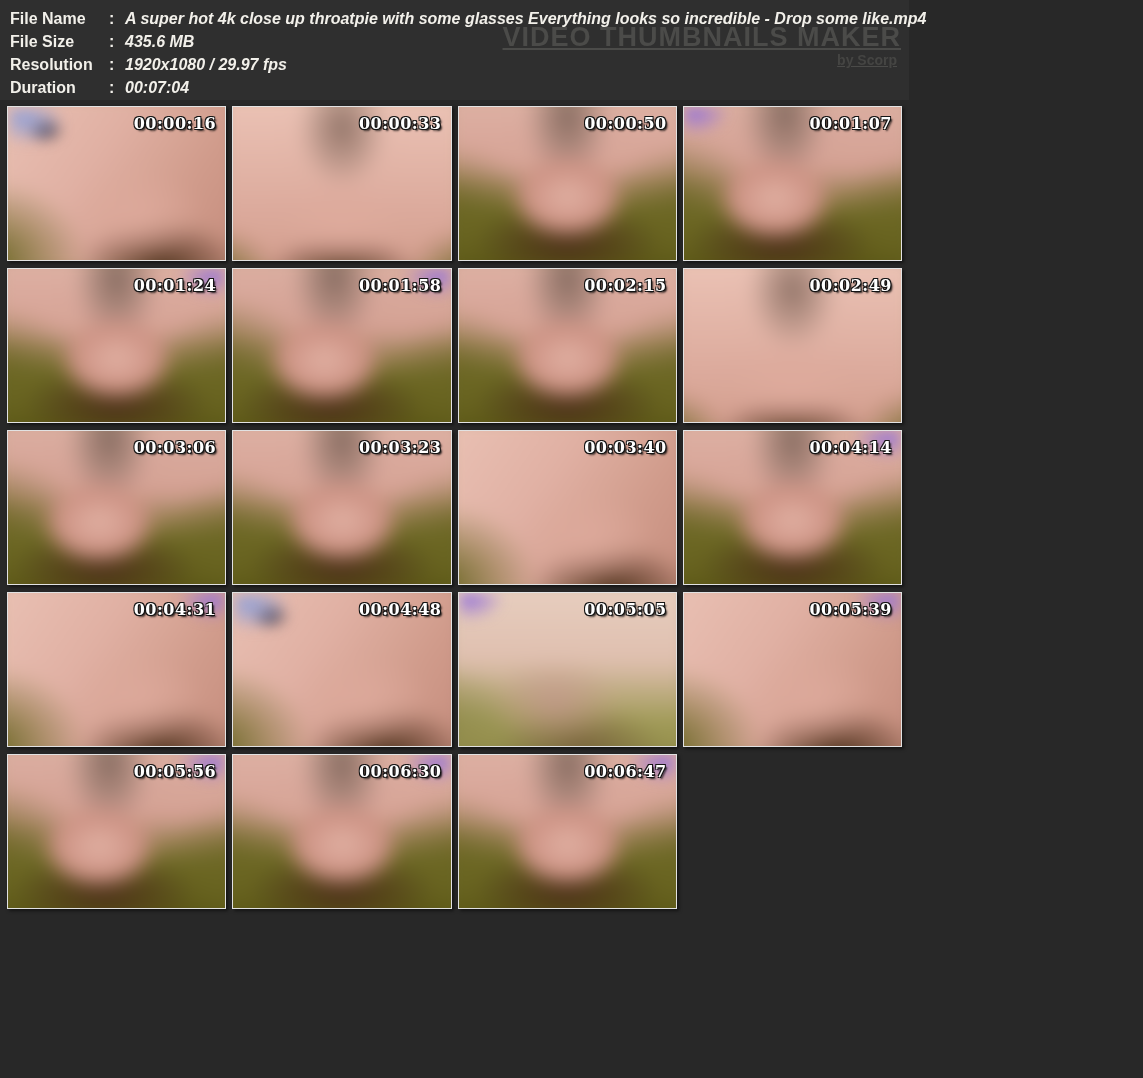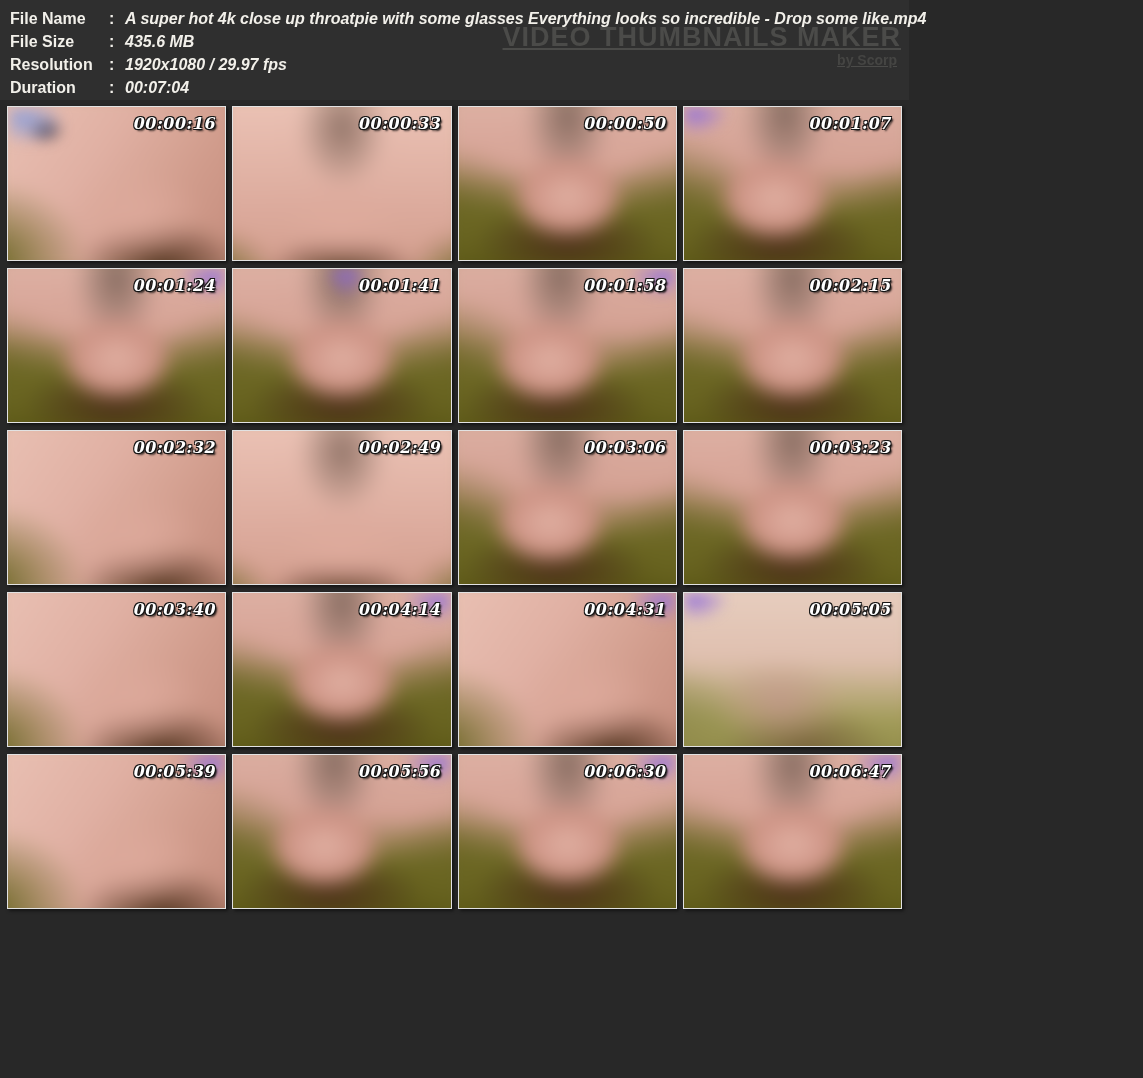"00:00:16" .grid { font-style: italic -> none }
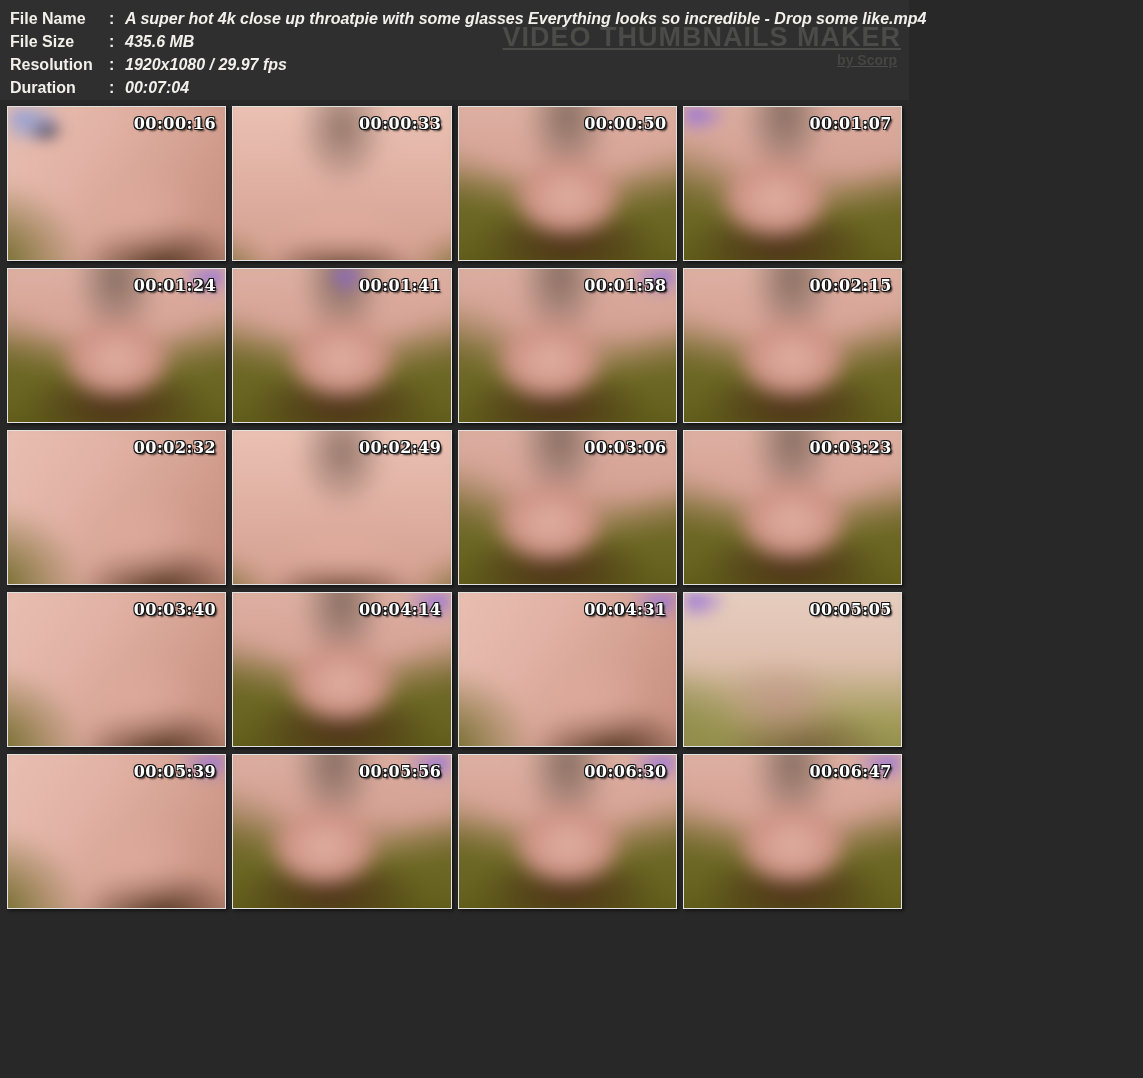"00:01:41" div.thumb { html: <div> <div></div> <div></div> <span>00:01:41</span> </div> -> none }
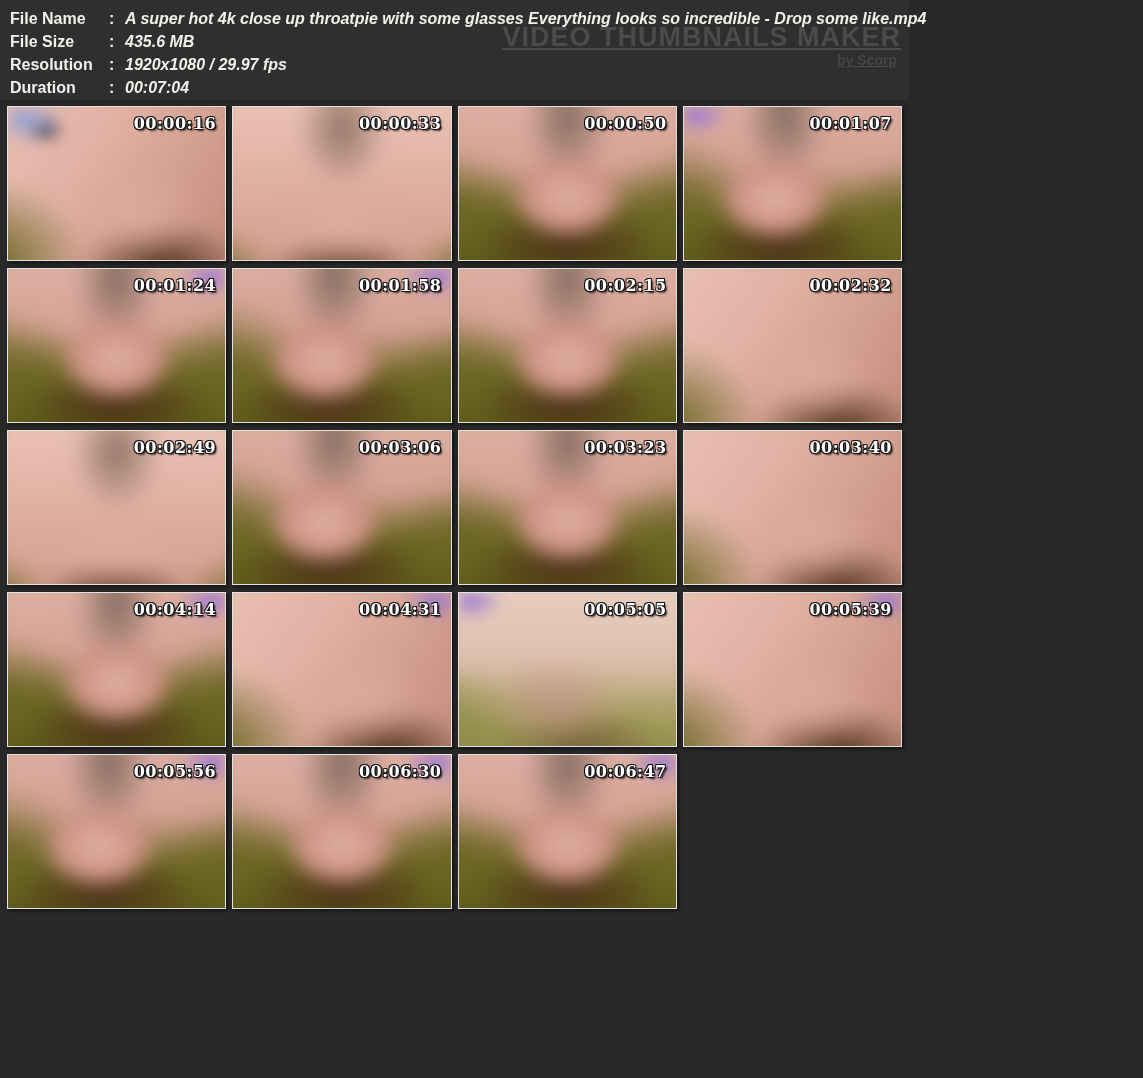"00:02:32" div.thumb { html: <div> <div></div> <span>00:02:32</span> </div> -> none }
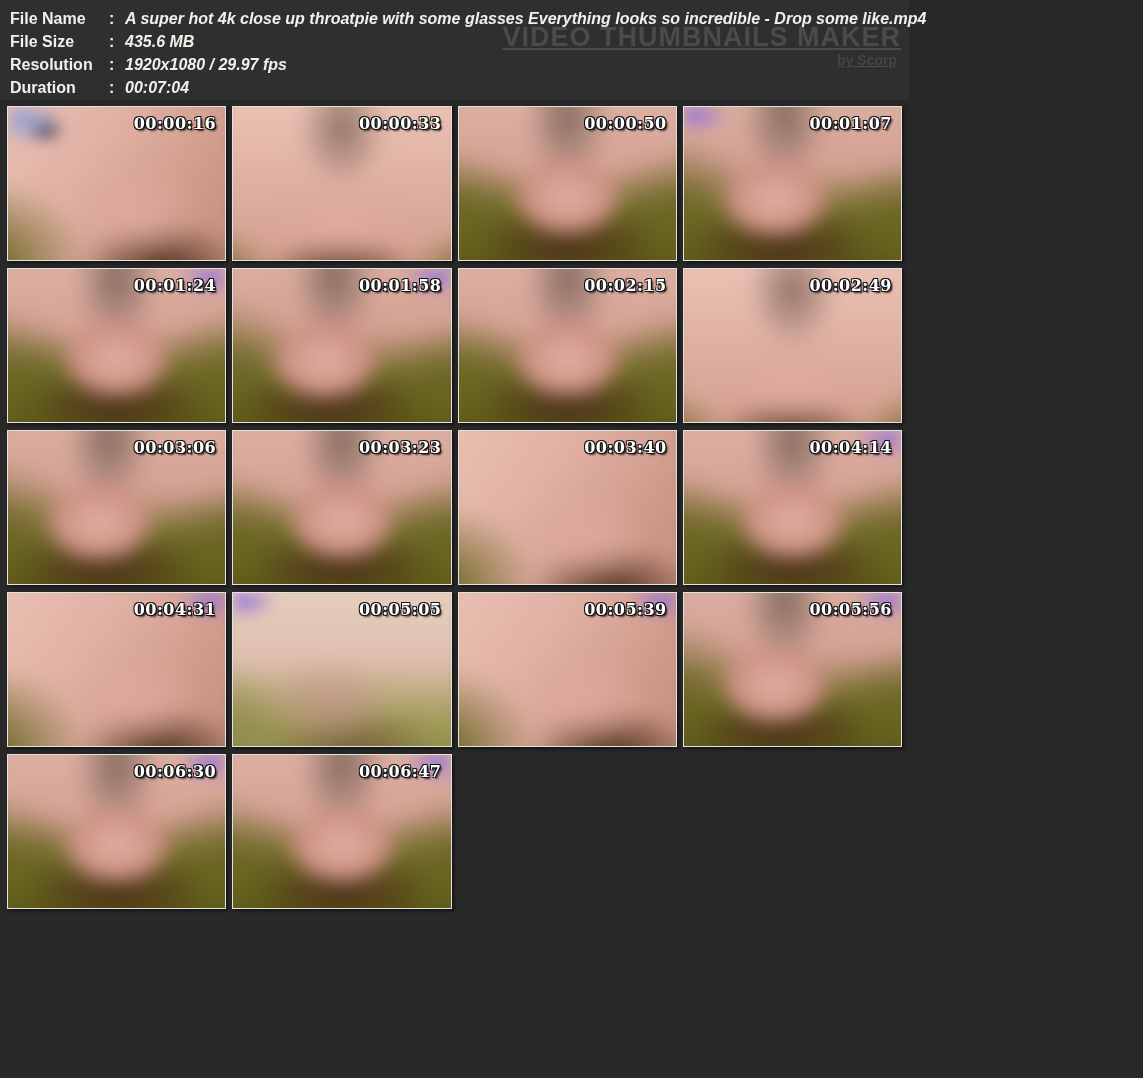"00:04:48" div.thumb { html: none -> <div> <div></div> <div></div> <span>00:04:48</span> </div> }
